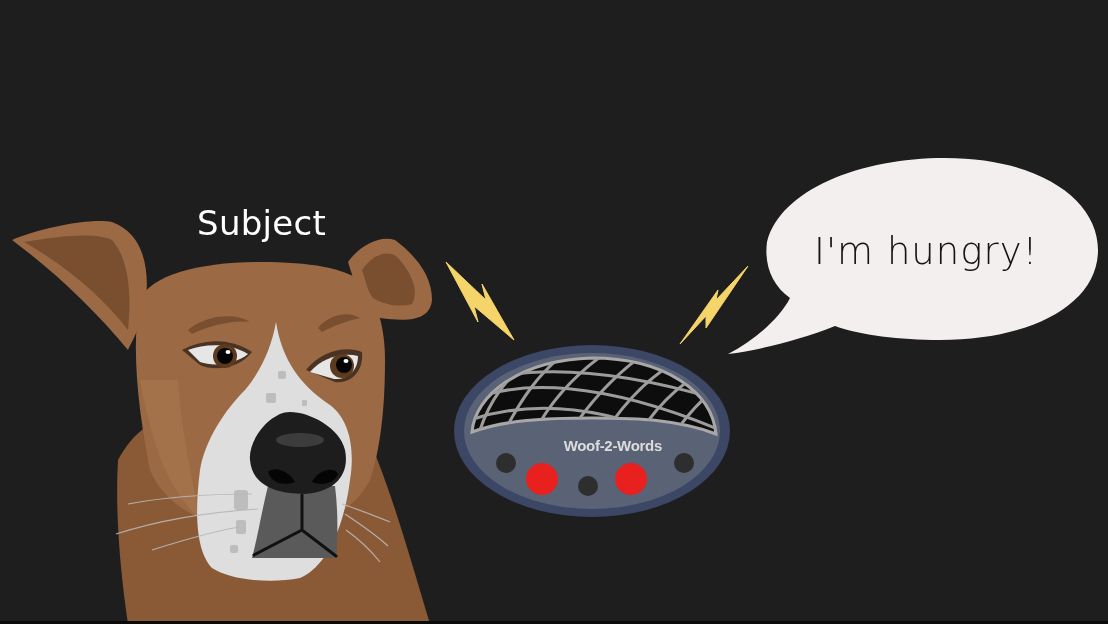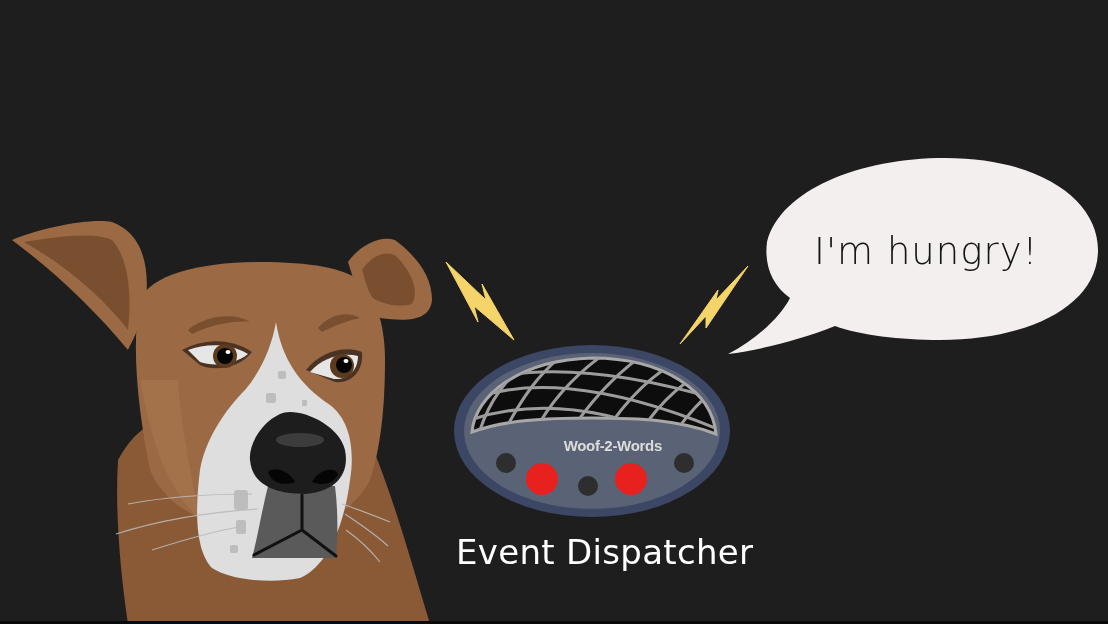"Subject" div.label { html: none -> <div>Subject</div> }
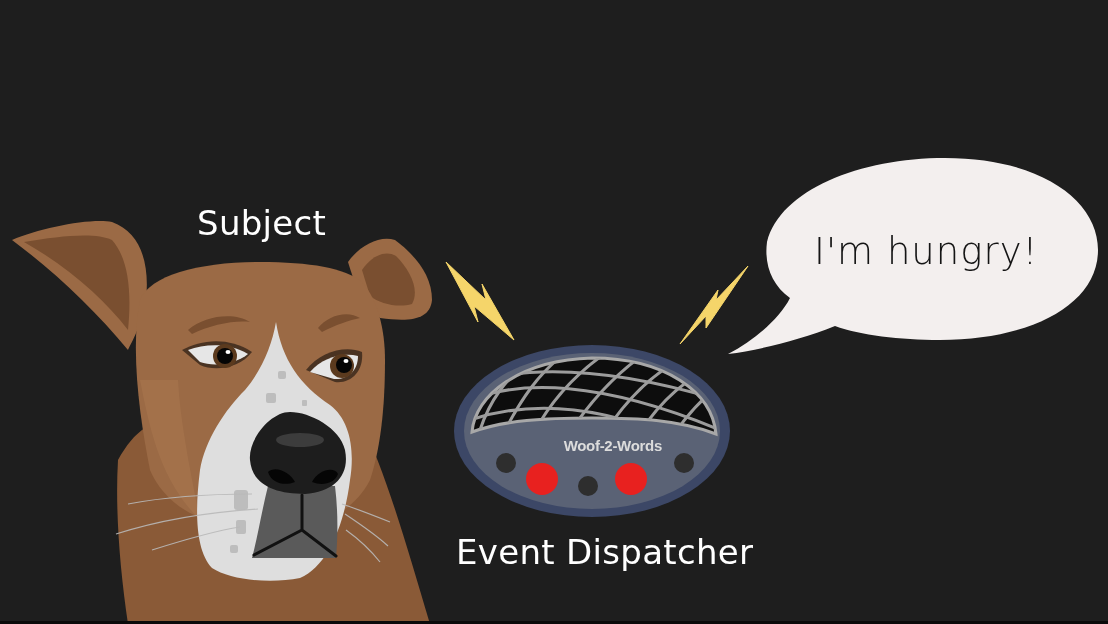"Event Dispatcher" div.label { html: <div>Event Dispatcher</div> -> none }
